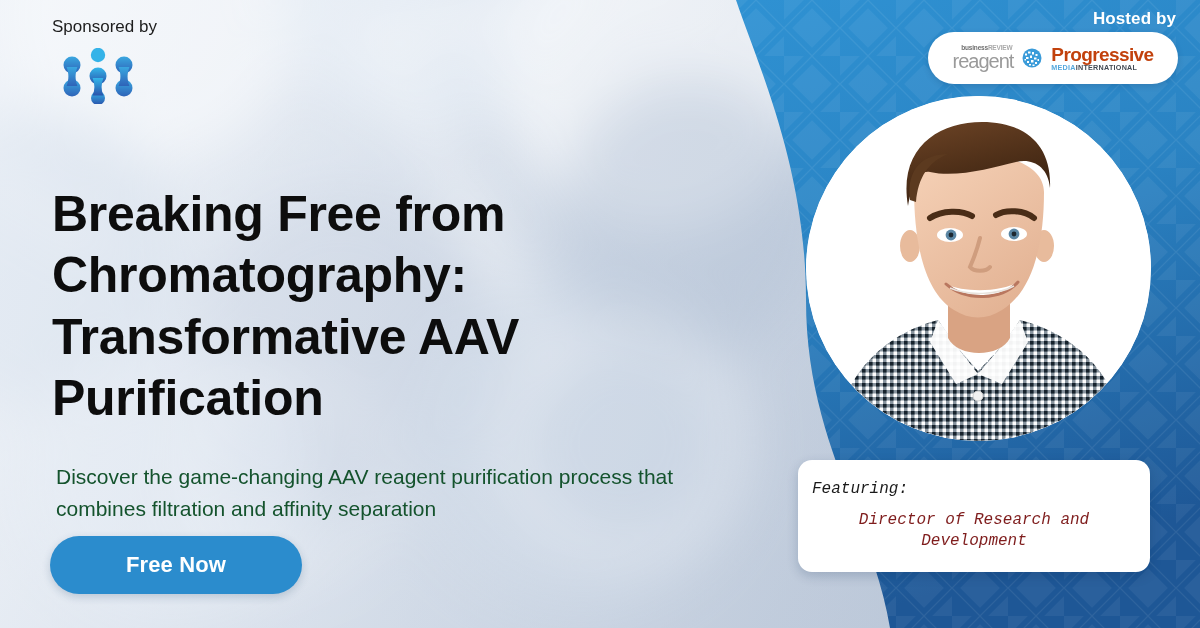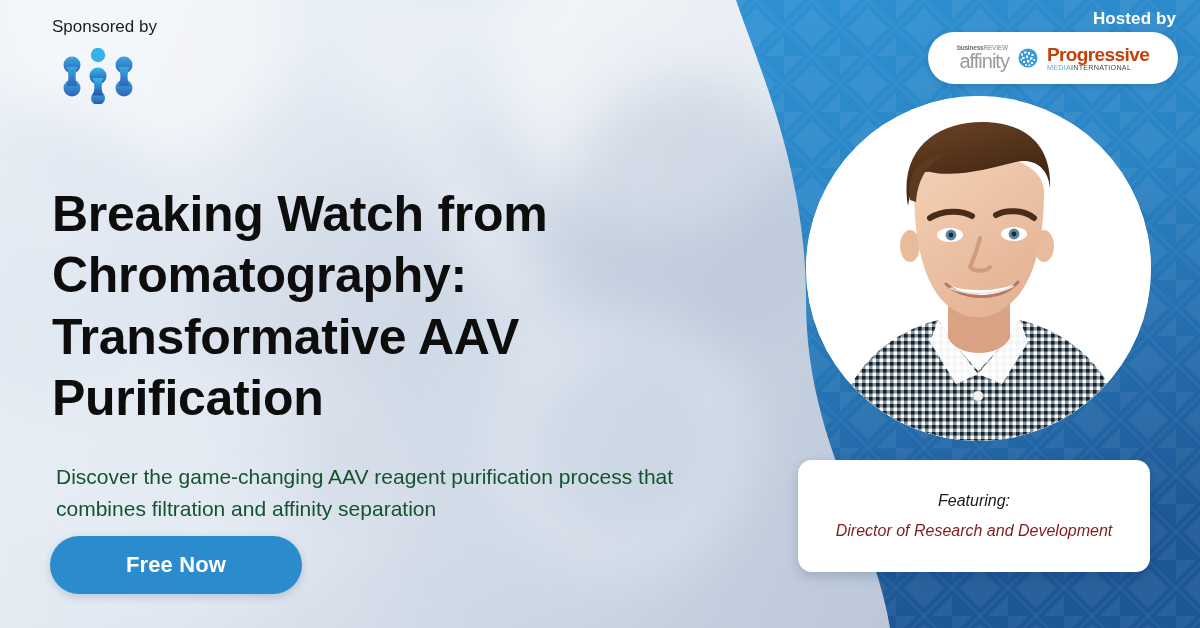"affinity" div.bw-main { text: affinity -> reagent }
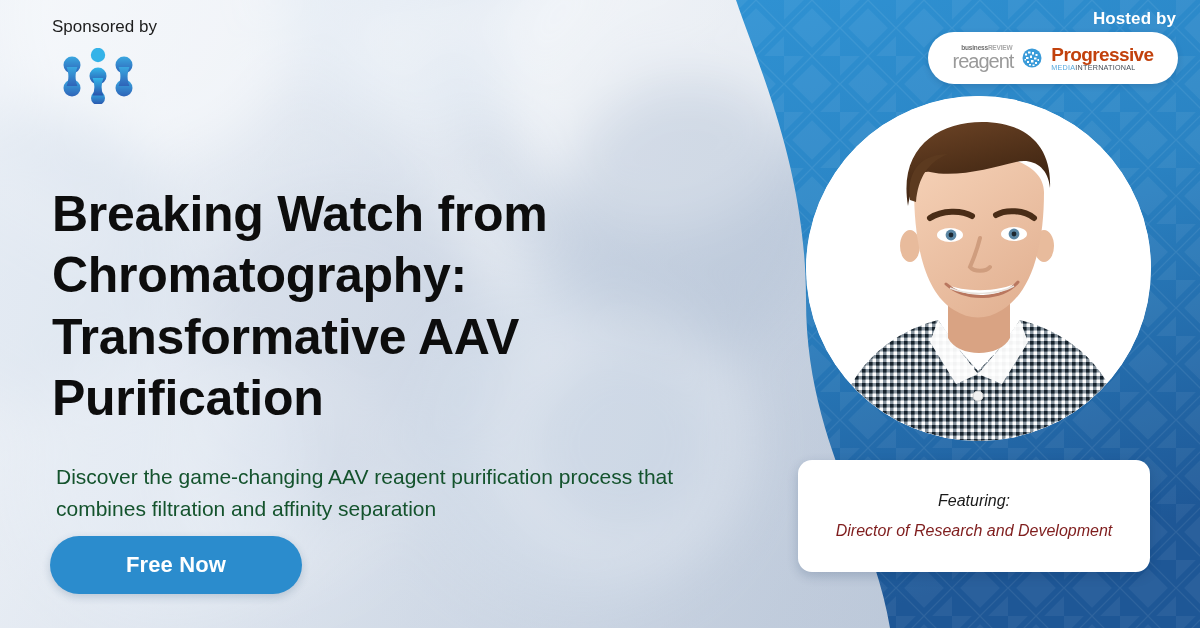"MEDIAINTERNATIONAL" .pmi-sub { font-weight: 400 -> 700 }
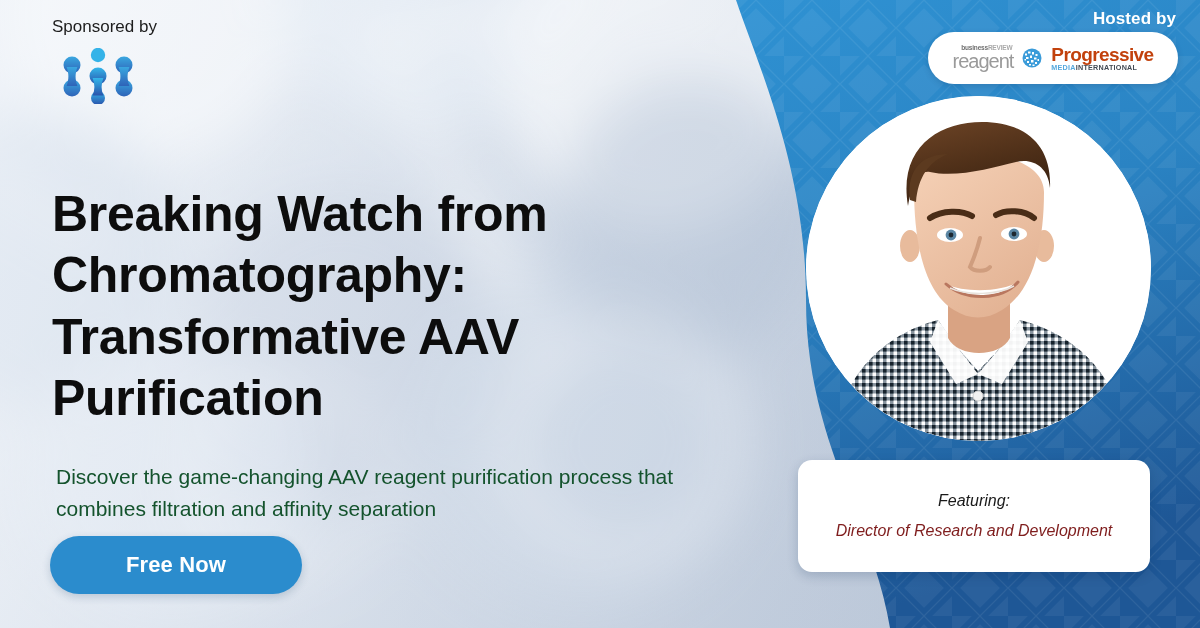"Breaking Watch from Chromatography:" h1.headline { text: Watch -> Free }
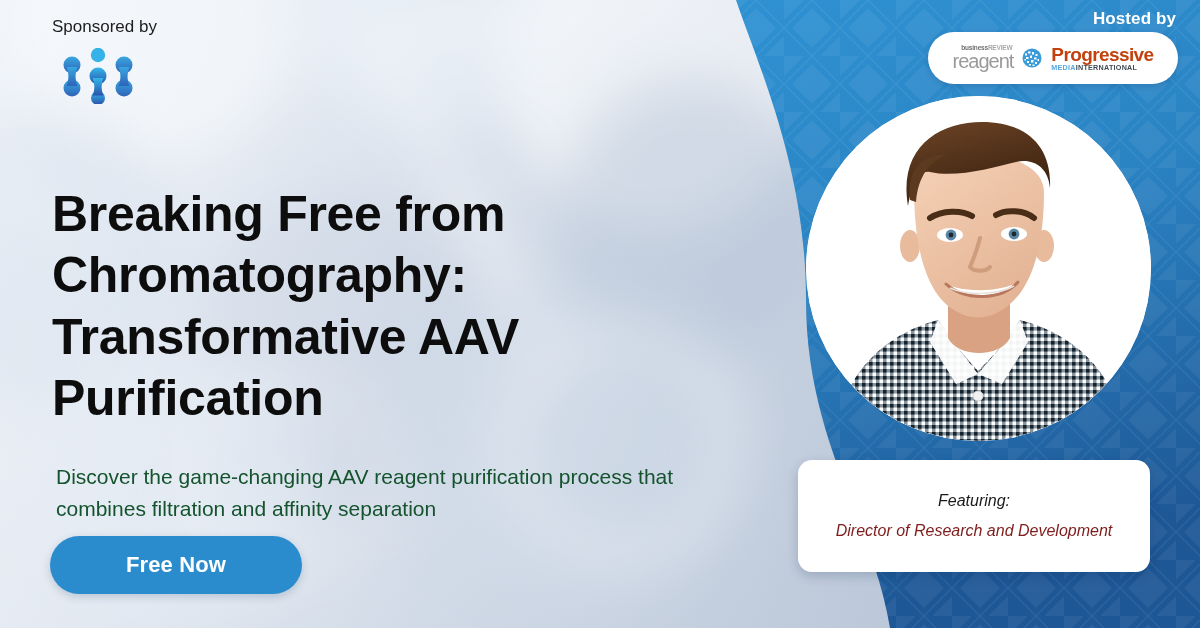"Featuring:" .spk-card { align-items: center -> flex-start; font-family: none -> Liberation Mono, monospace }
